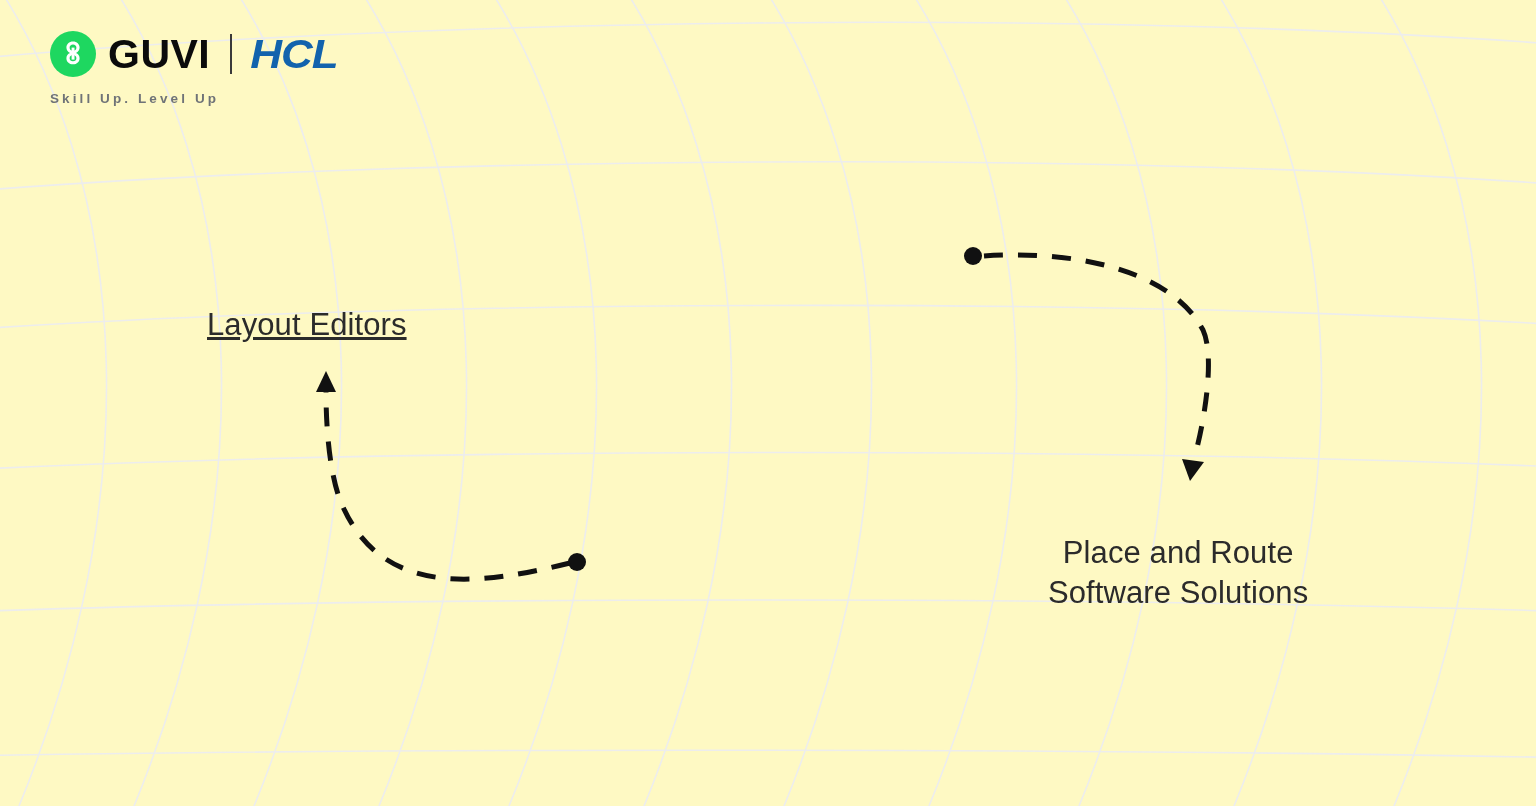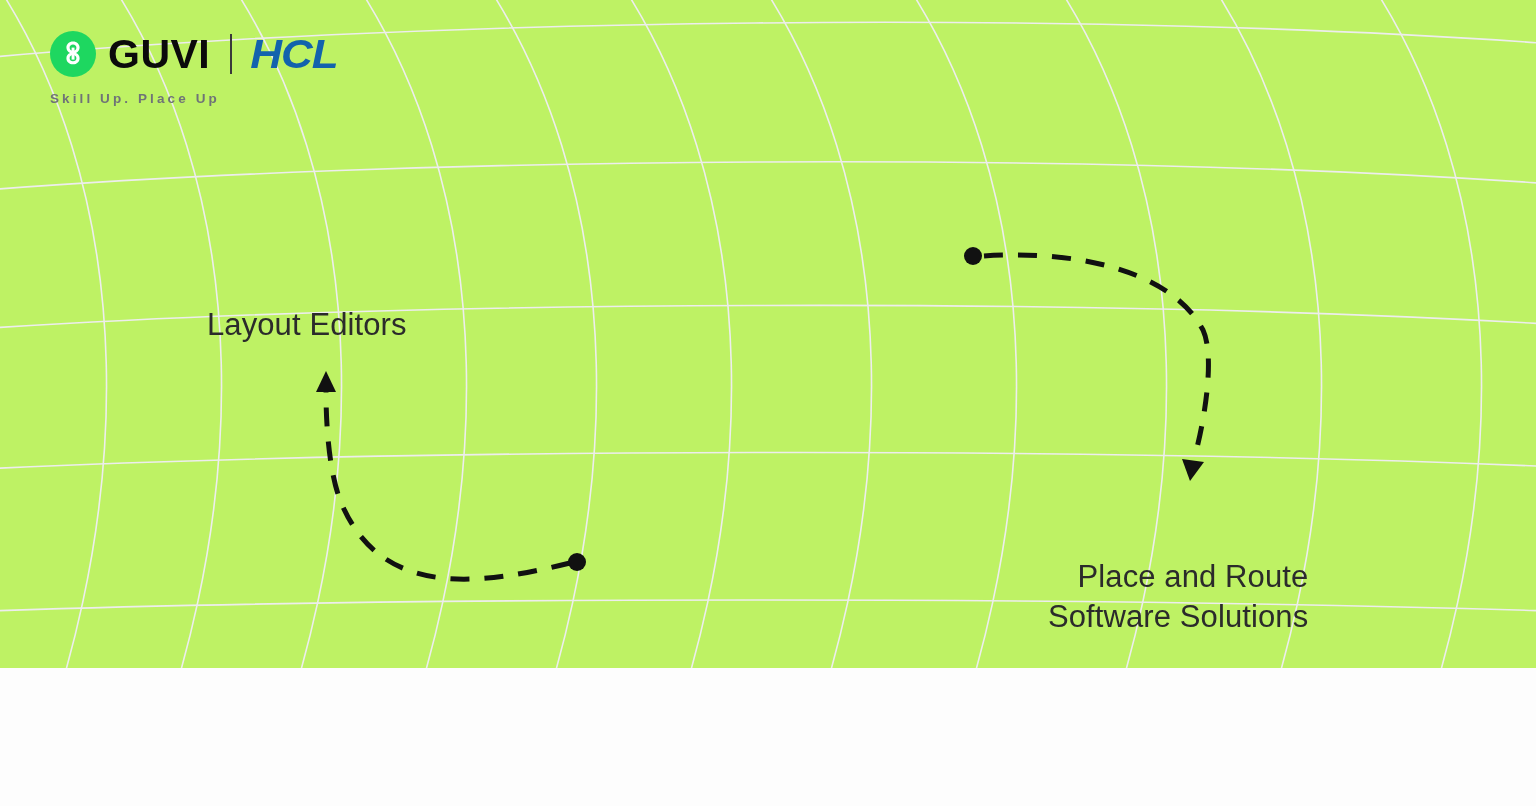"GUVI" #slide { background: #bef264 -> #fef9c3; height: 668px -> 806px }
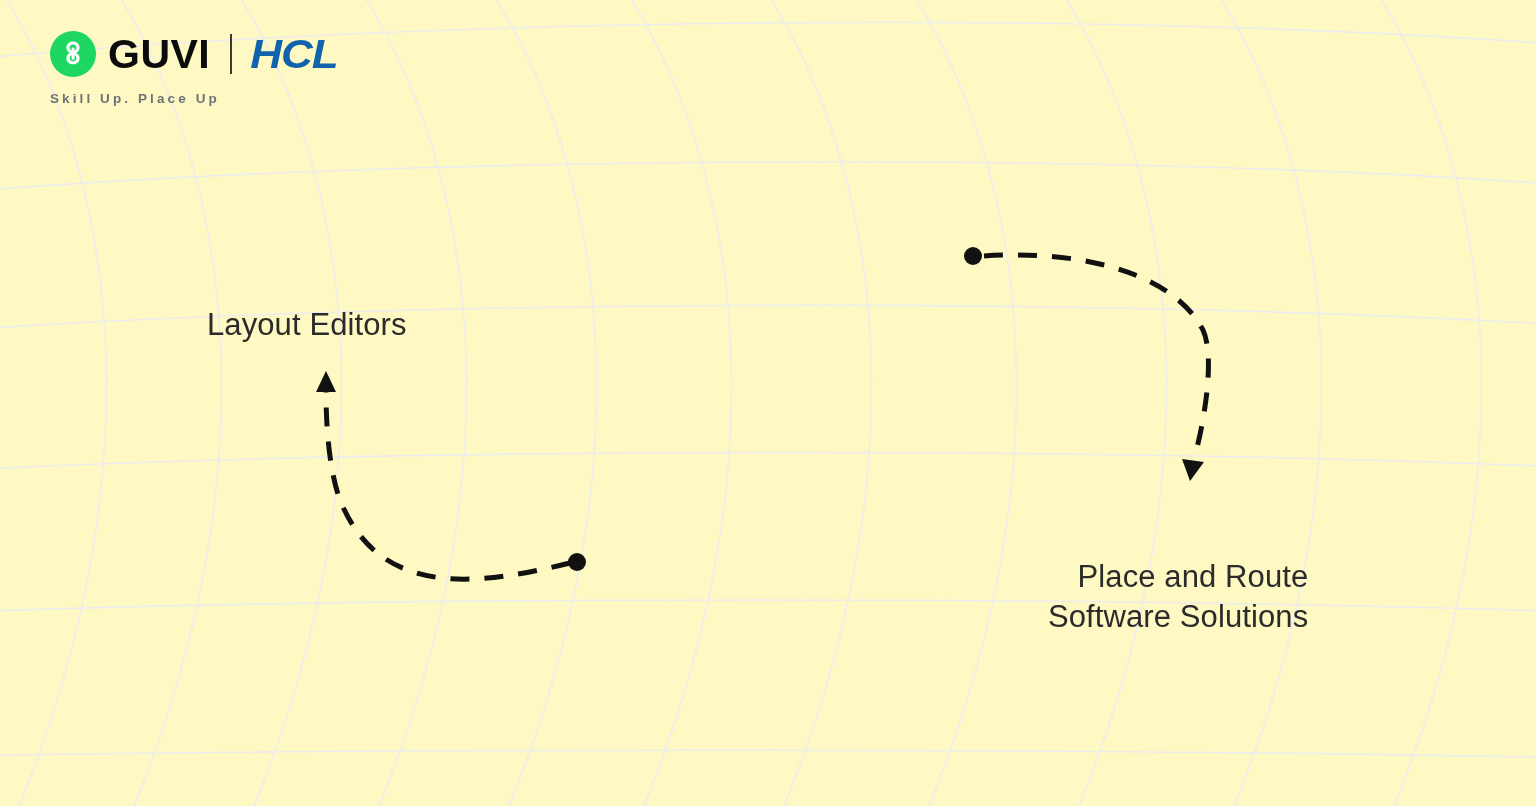"Skill Up. Place Up" div { text: Place -> Level }
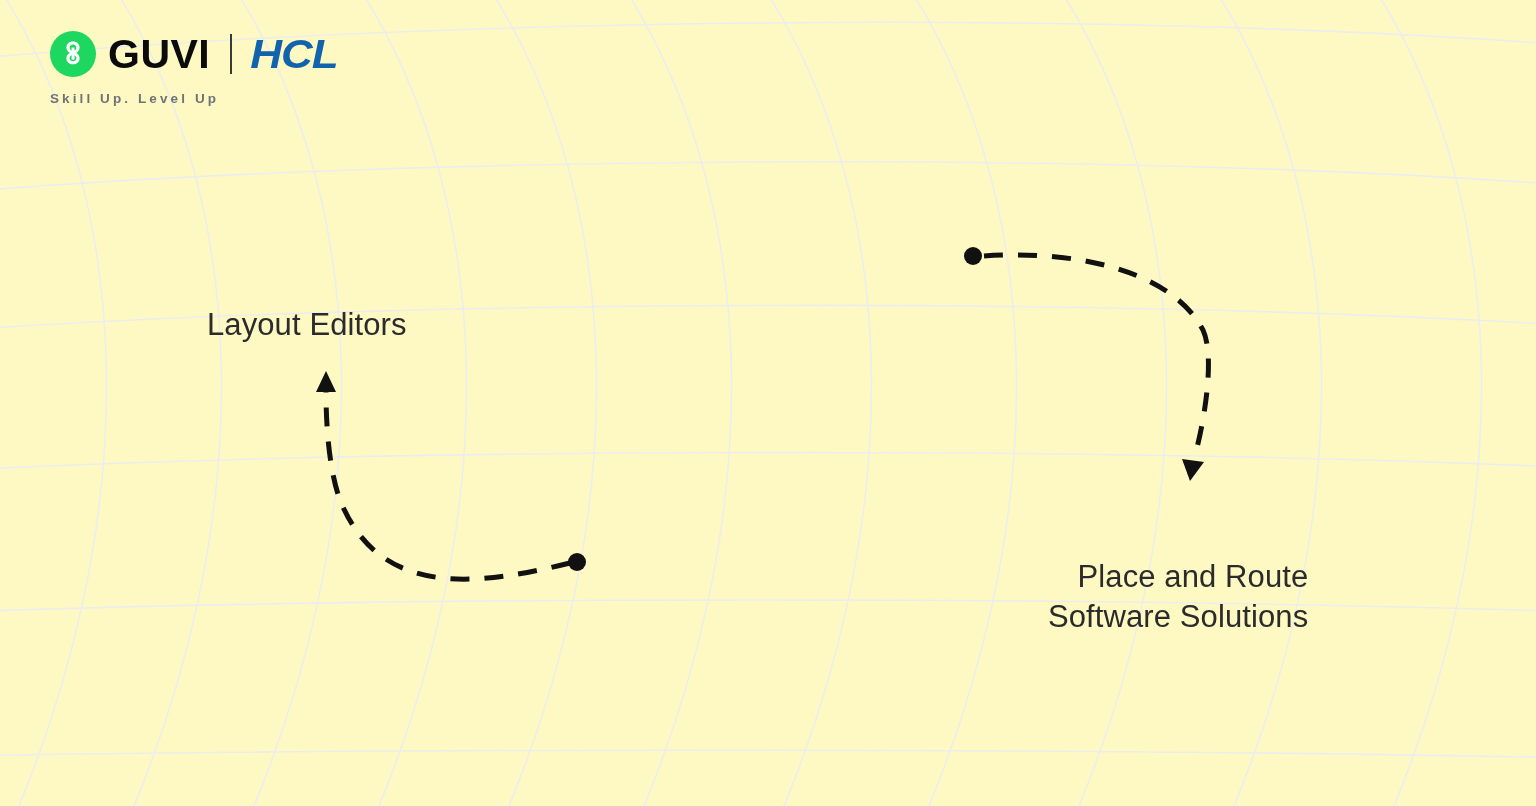"Layout Editors" #label-left { text-decoration: none -> underline }
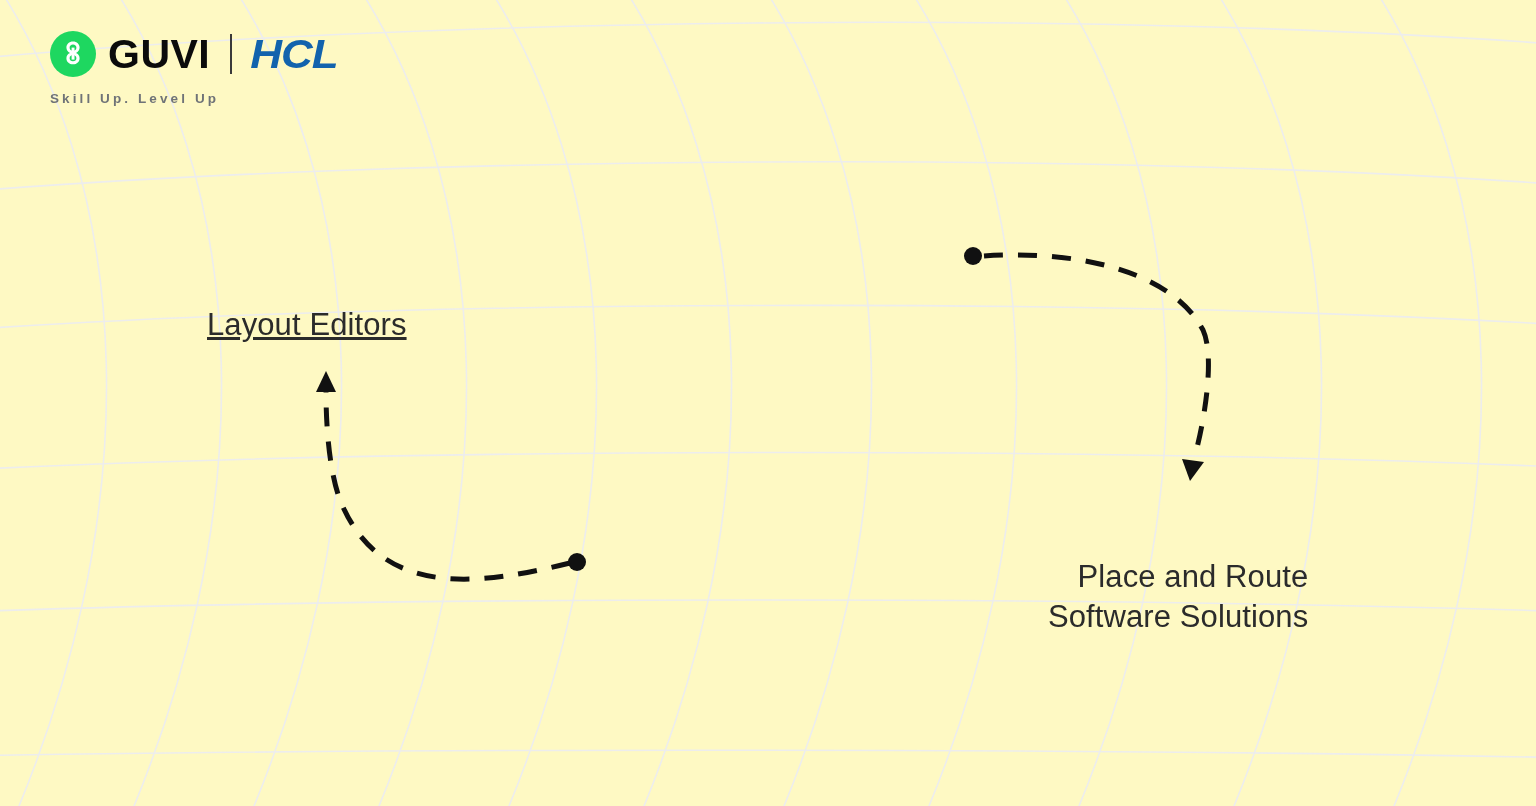"Place and Route" #label-right { margin-top: 24px -> none; text-align: right -> center }
